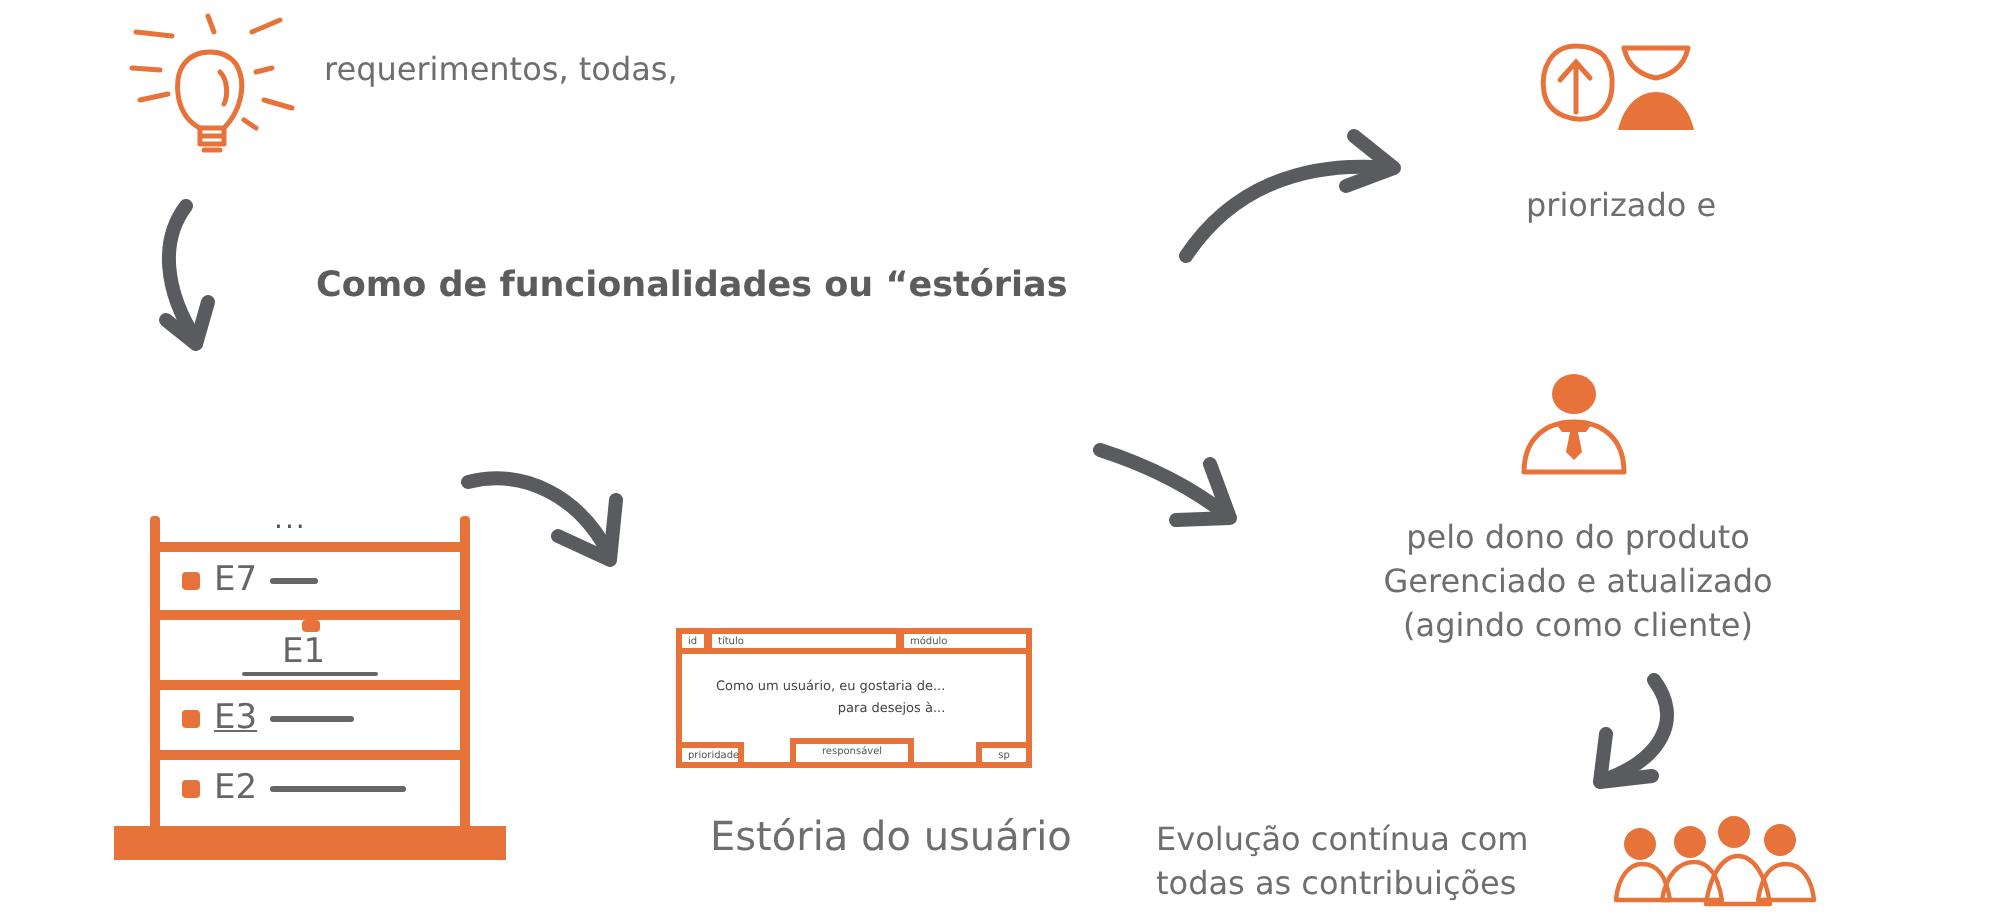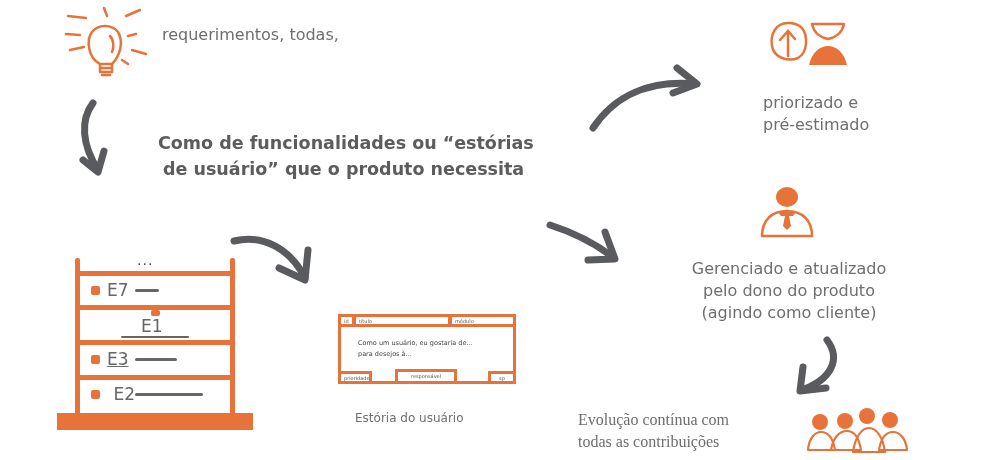"pré-estimado" div { html: <div>pré-estimado</div> -> none }
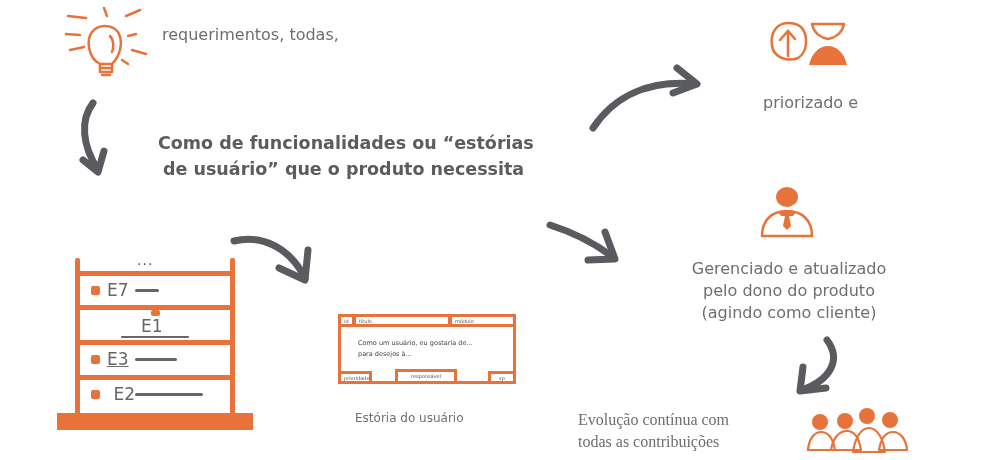"de usuário” que o produto" div { html: <div>de usuário” que o produto necessita</div> -> none }
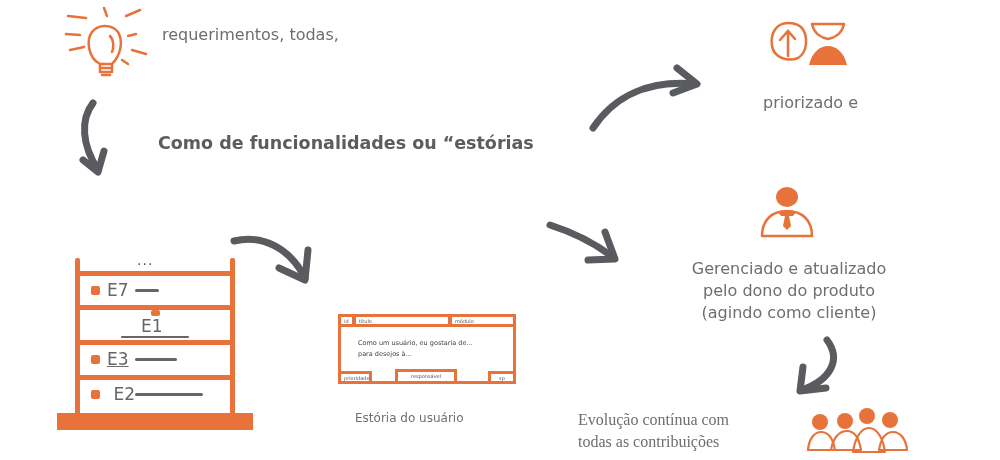"Gerenciado e atualizado" div { order: before "pelo dono do produto" -> after "pelo dono do produto" }
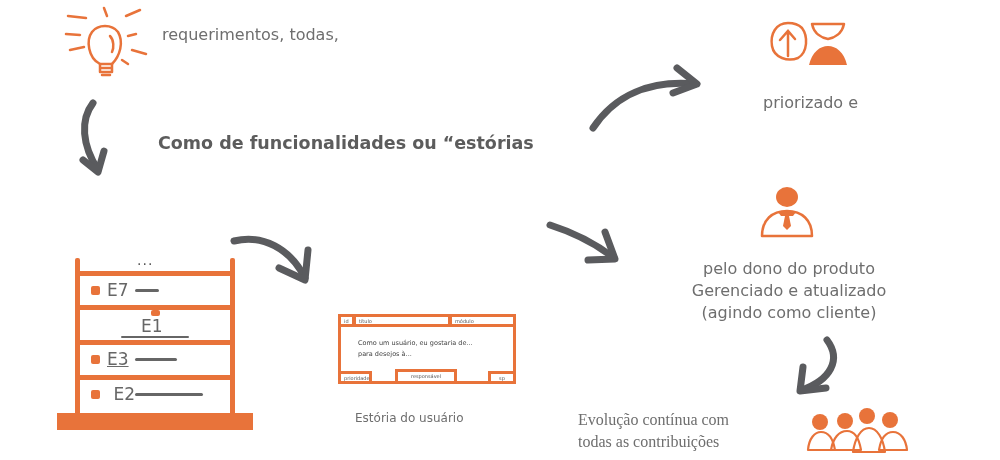"Como um usuário, eu gostaria" .card-body { text-align: none -> right }
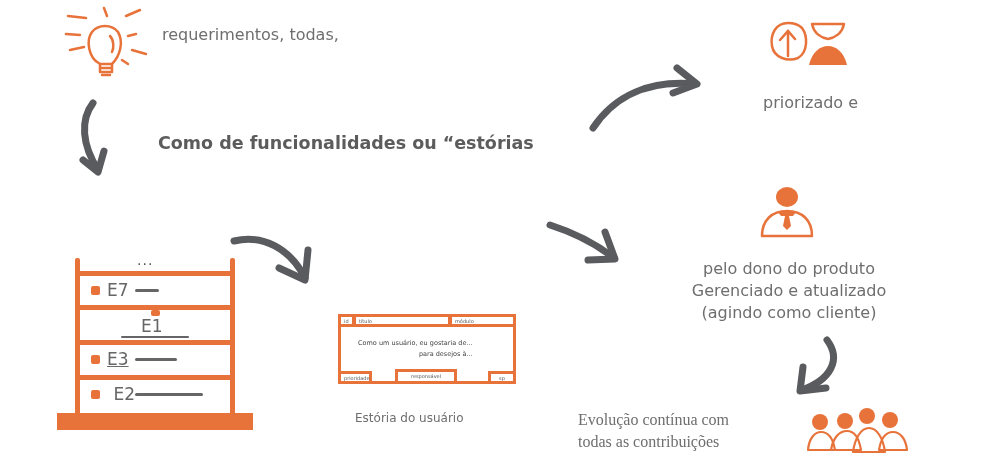"E2" div.row { text-align: right -> none }
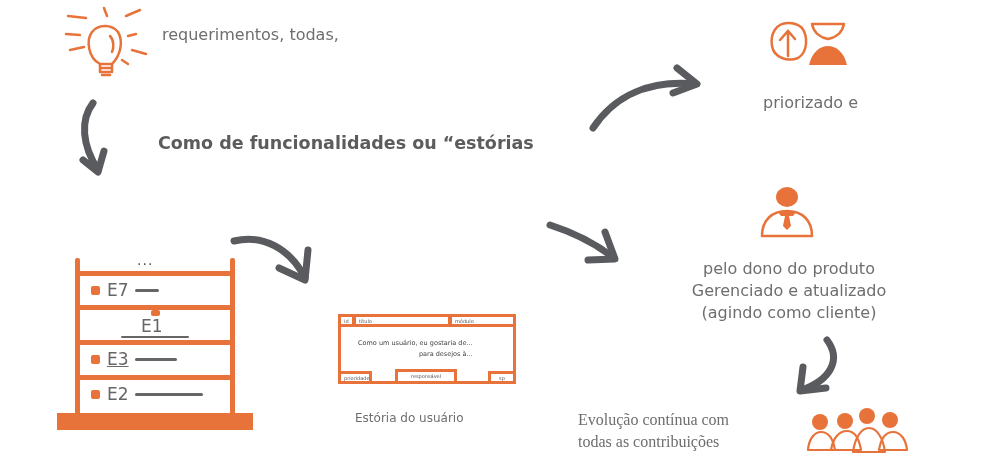"Estória do usuário" div.abs { font-size: 12px -> 20px }
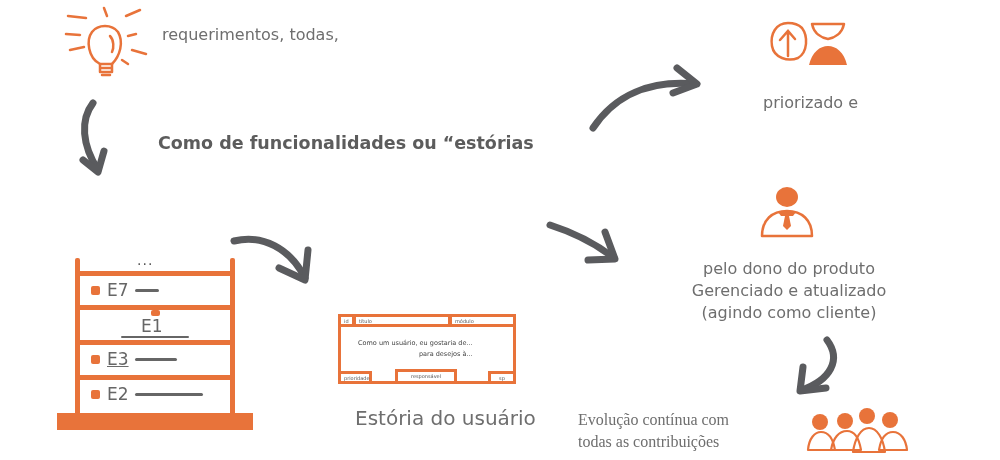"Evolução contínua com" div.abs { font-family: Liberation Serif, serif -> none }
